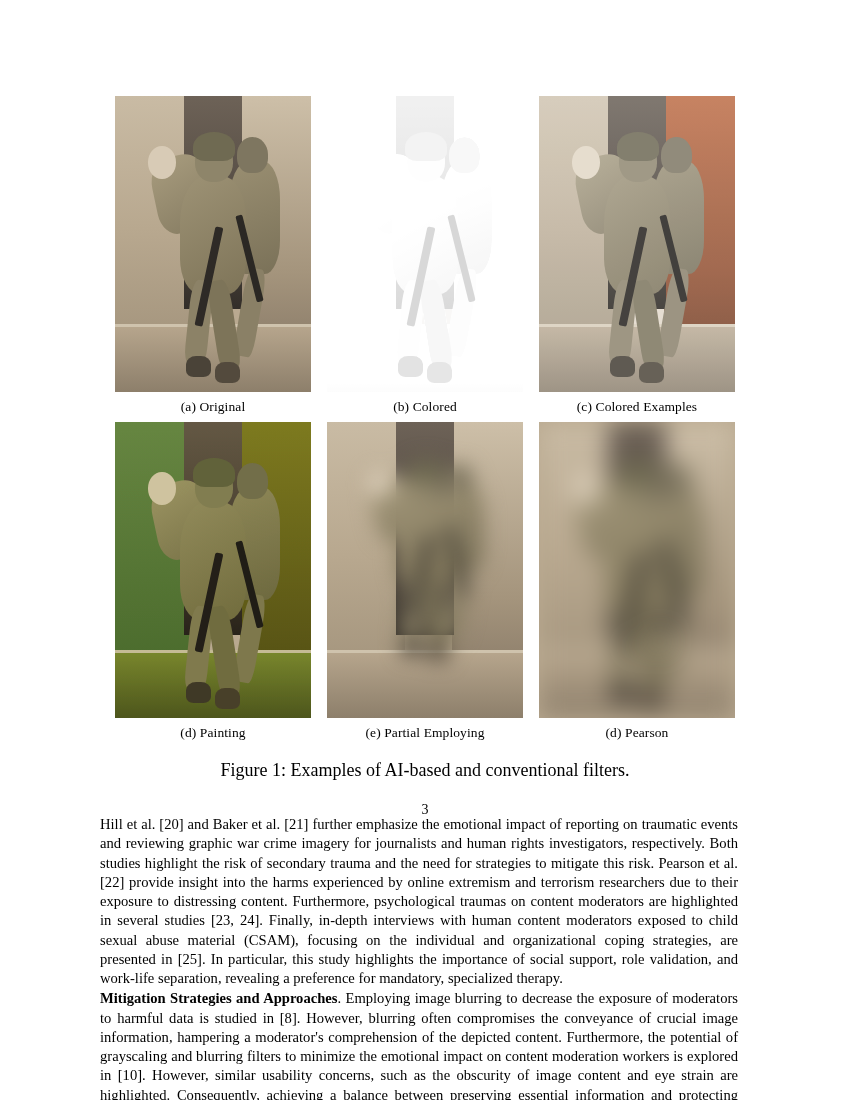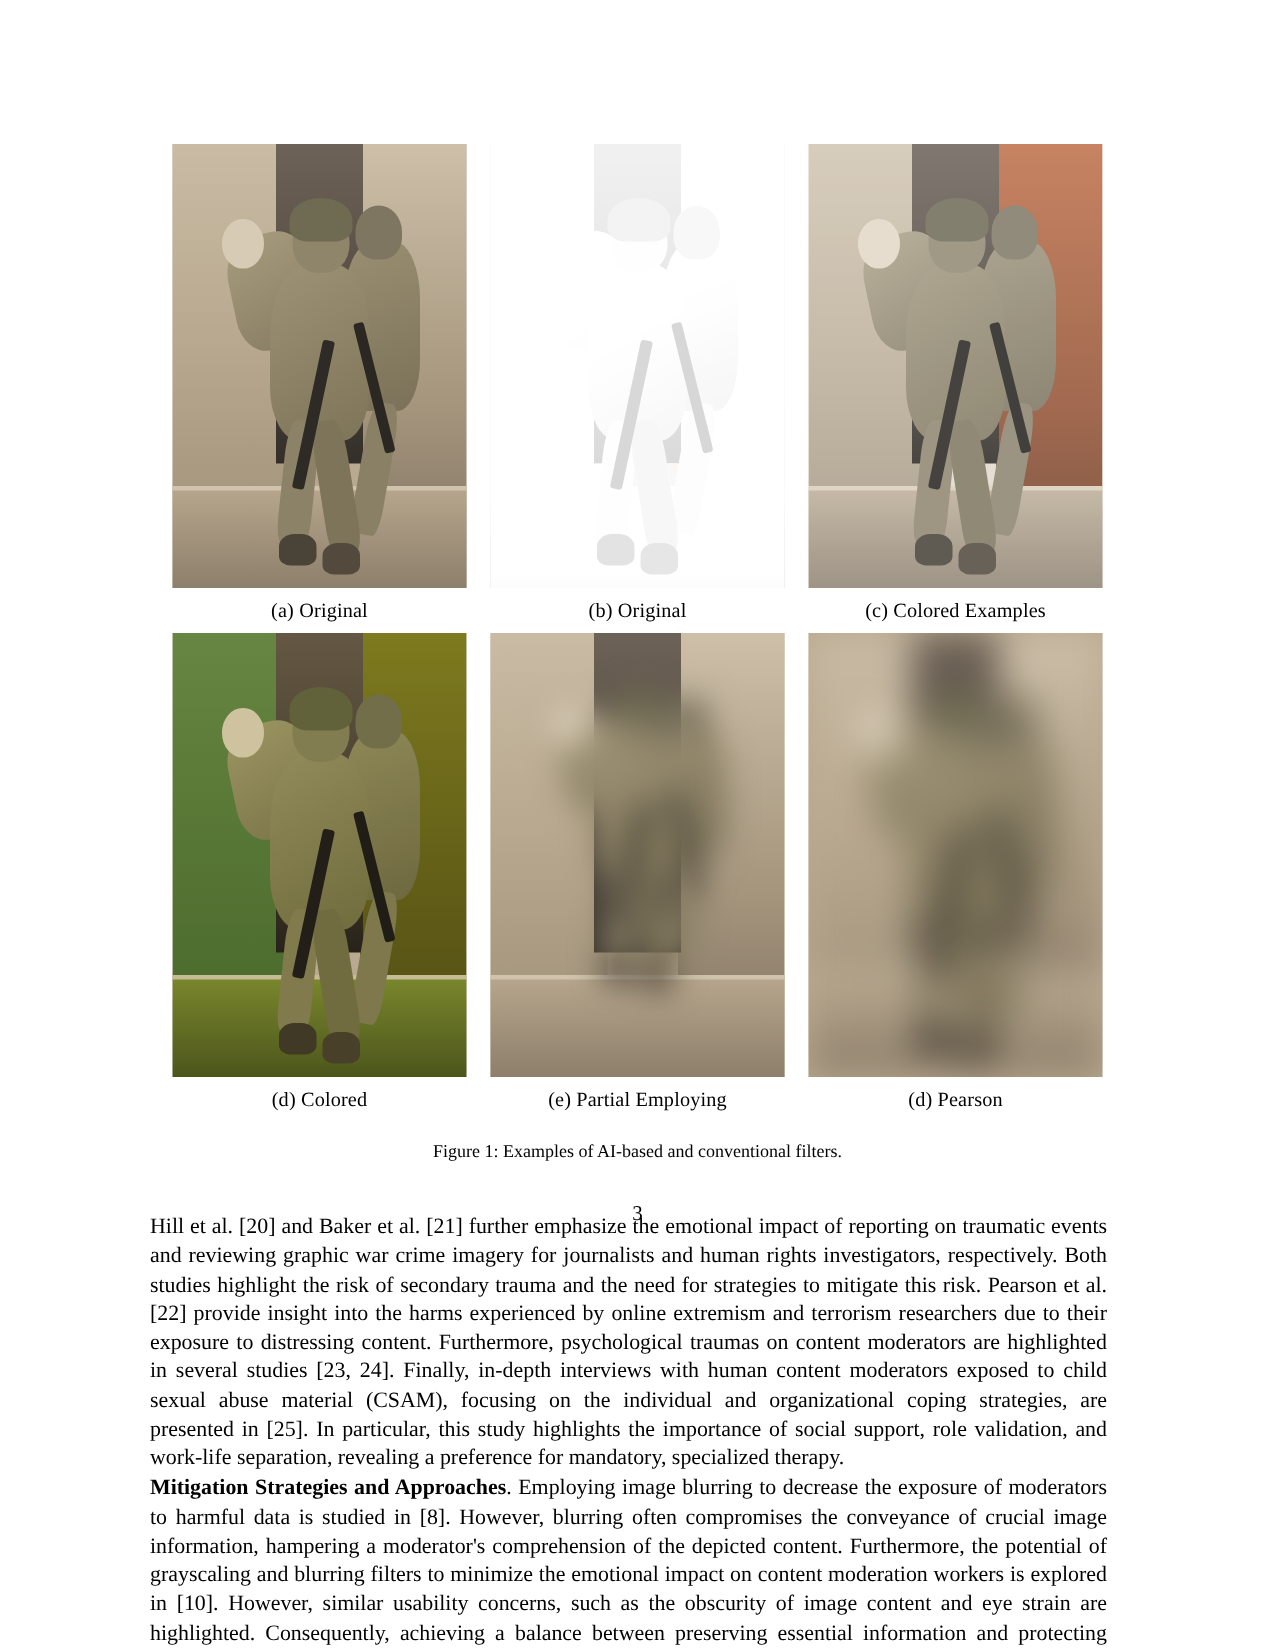"(b) Original" div.fig-caption { text: Original -> Colored }
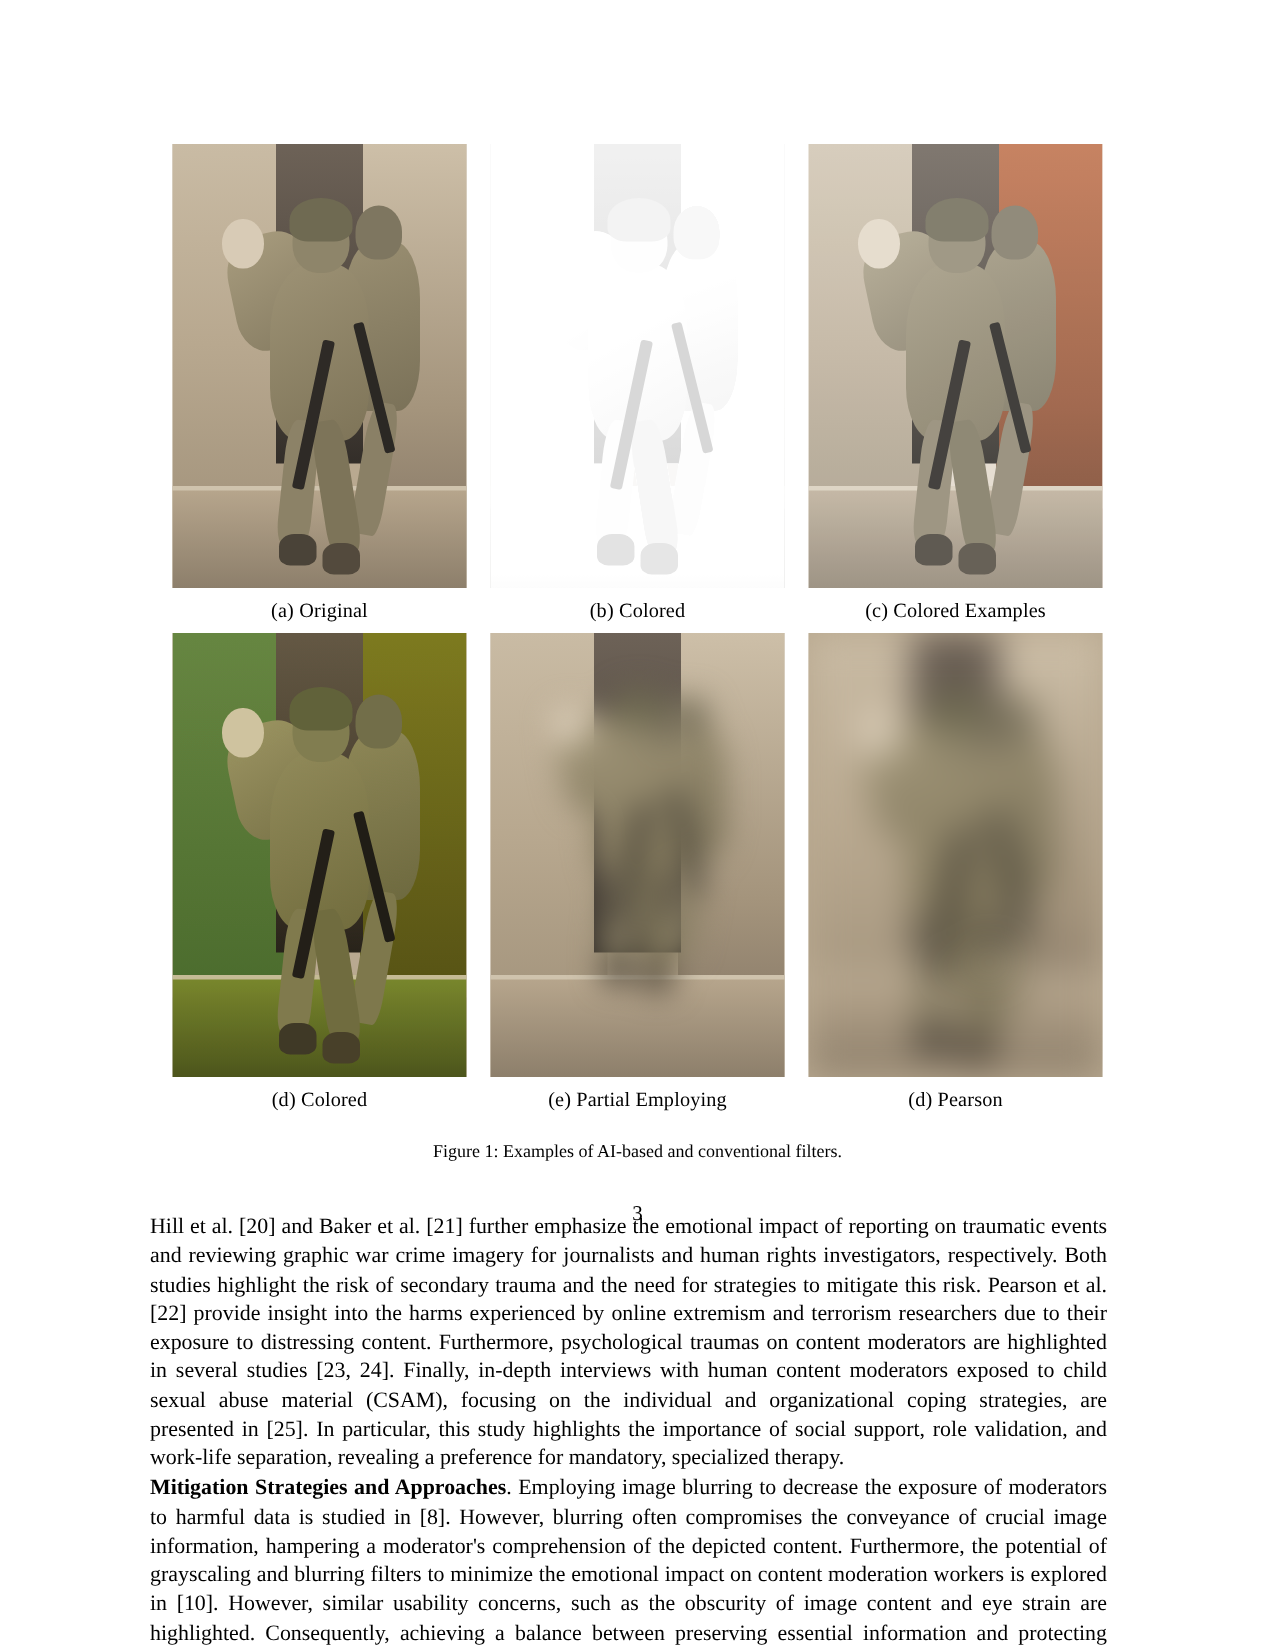"(d) Colored" div.fig-caption { text: Colored -> Painting }
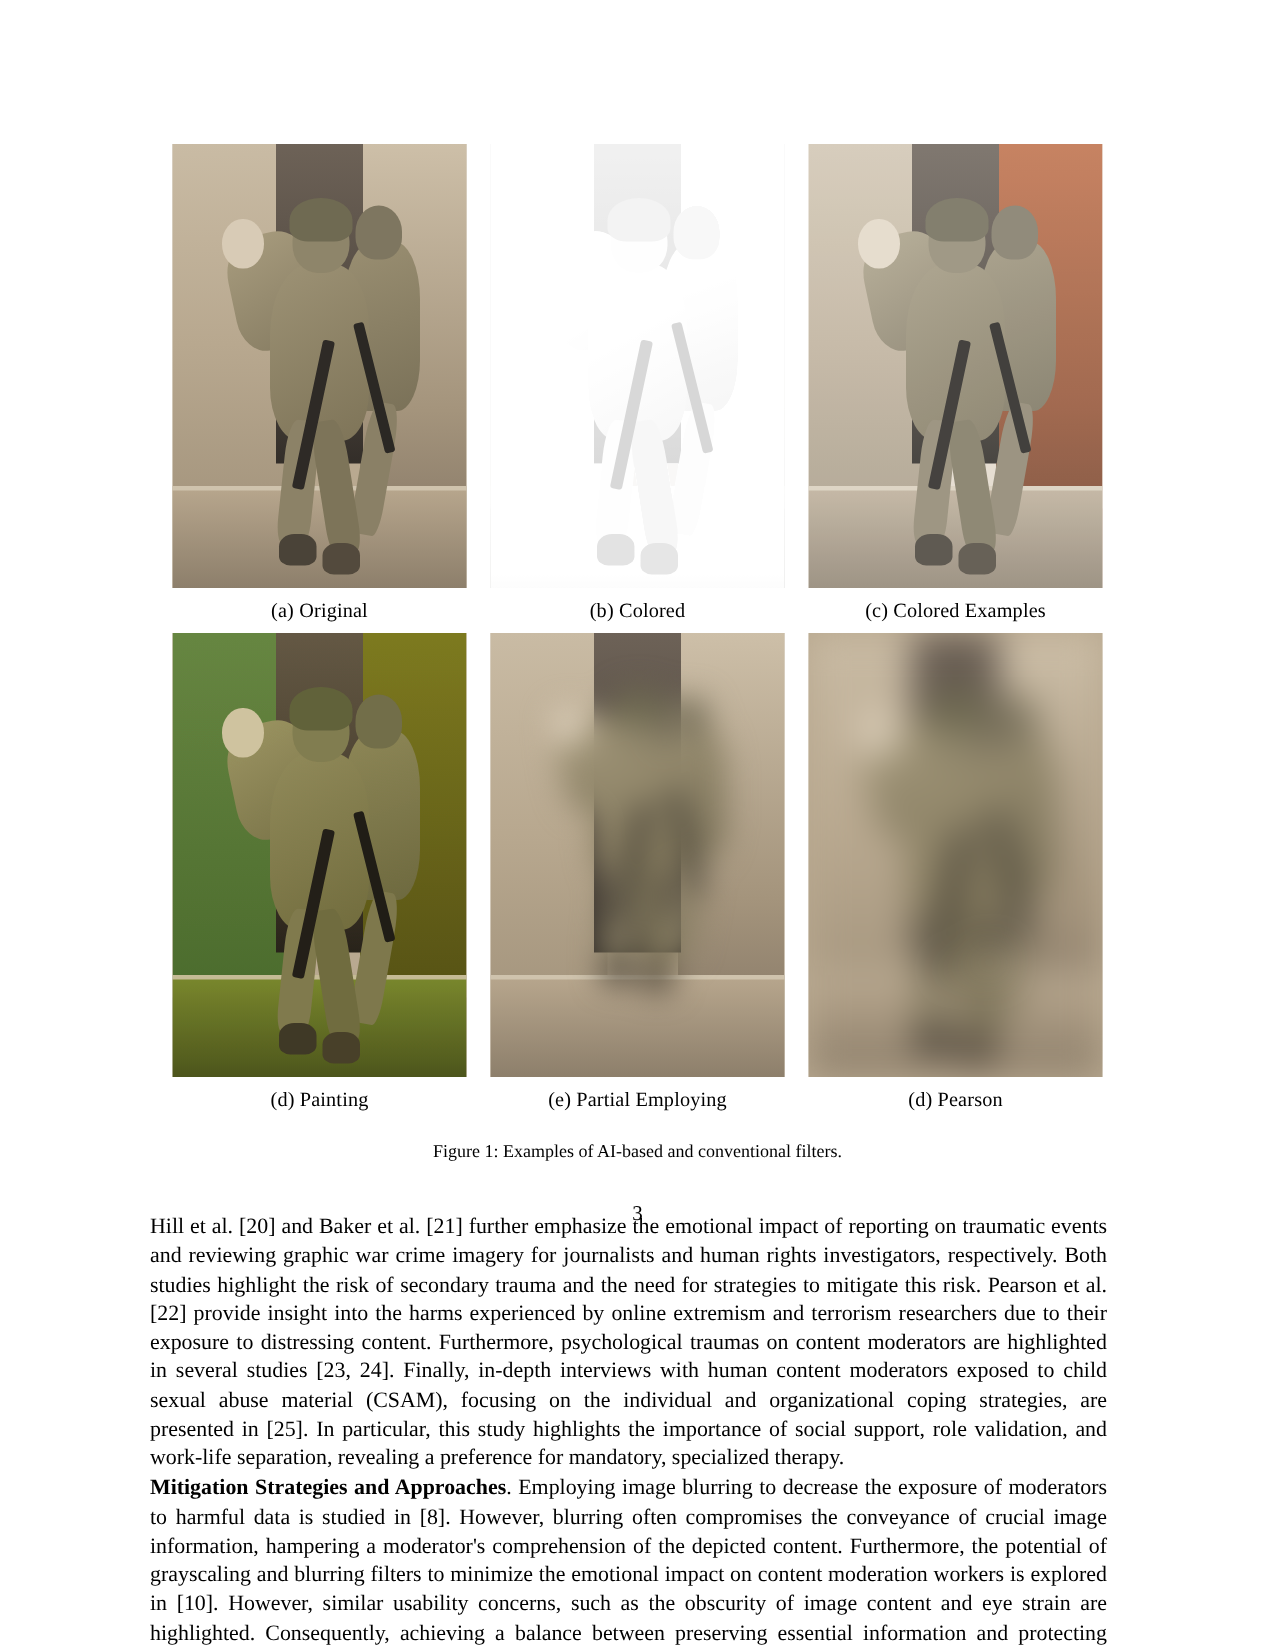"Figure 1: Examples of AI-based" .figure-title { font-size: 12px -> 18px }
